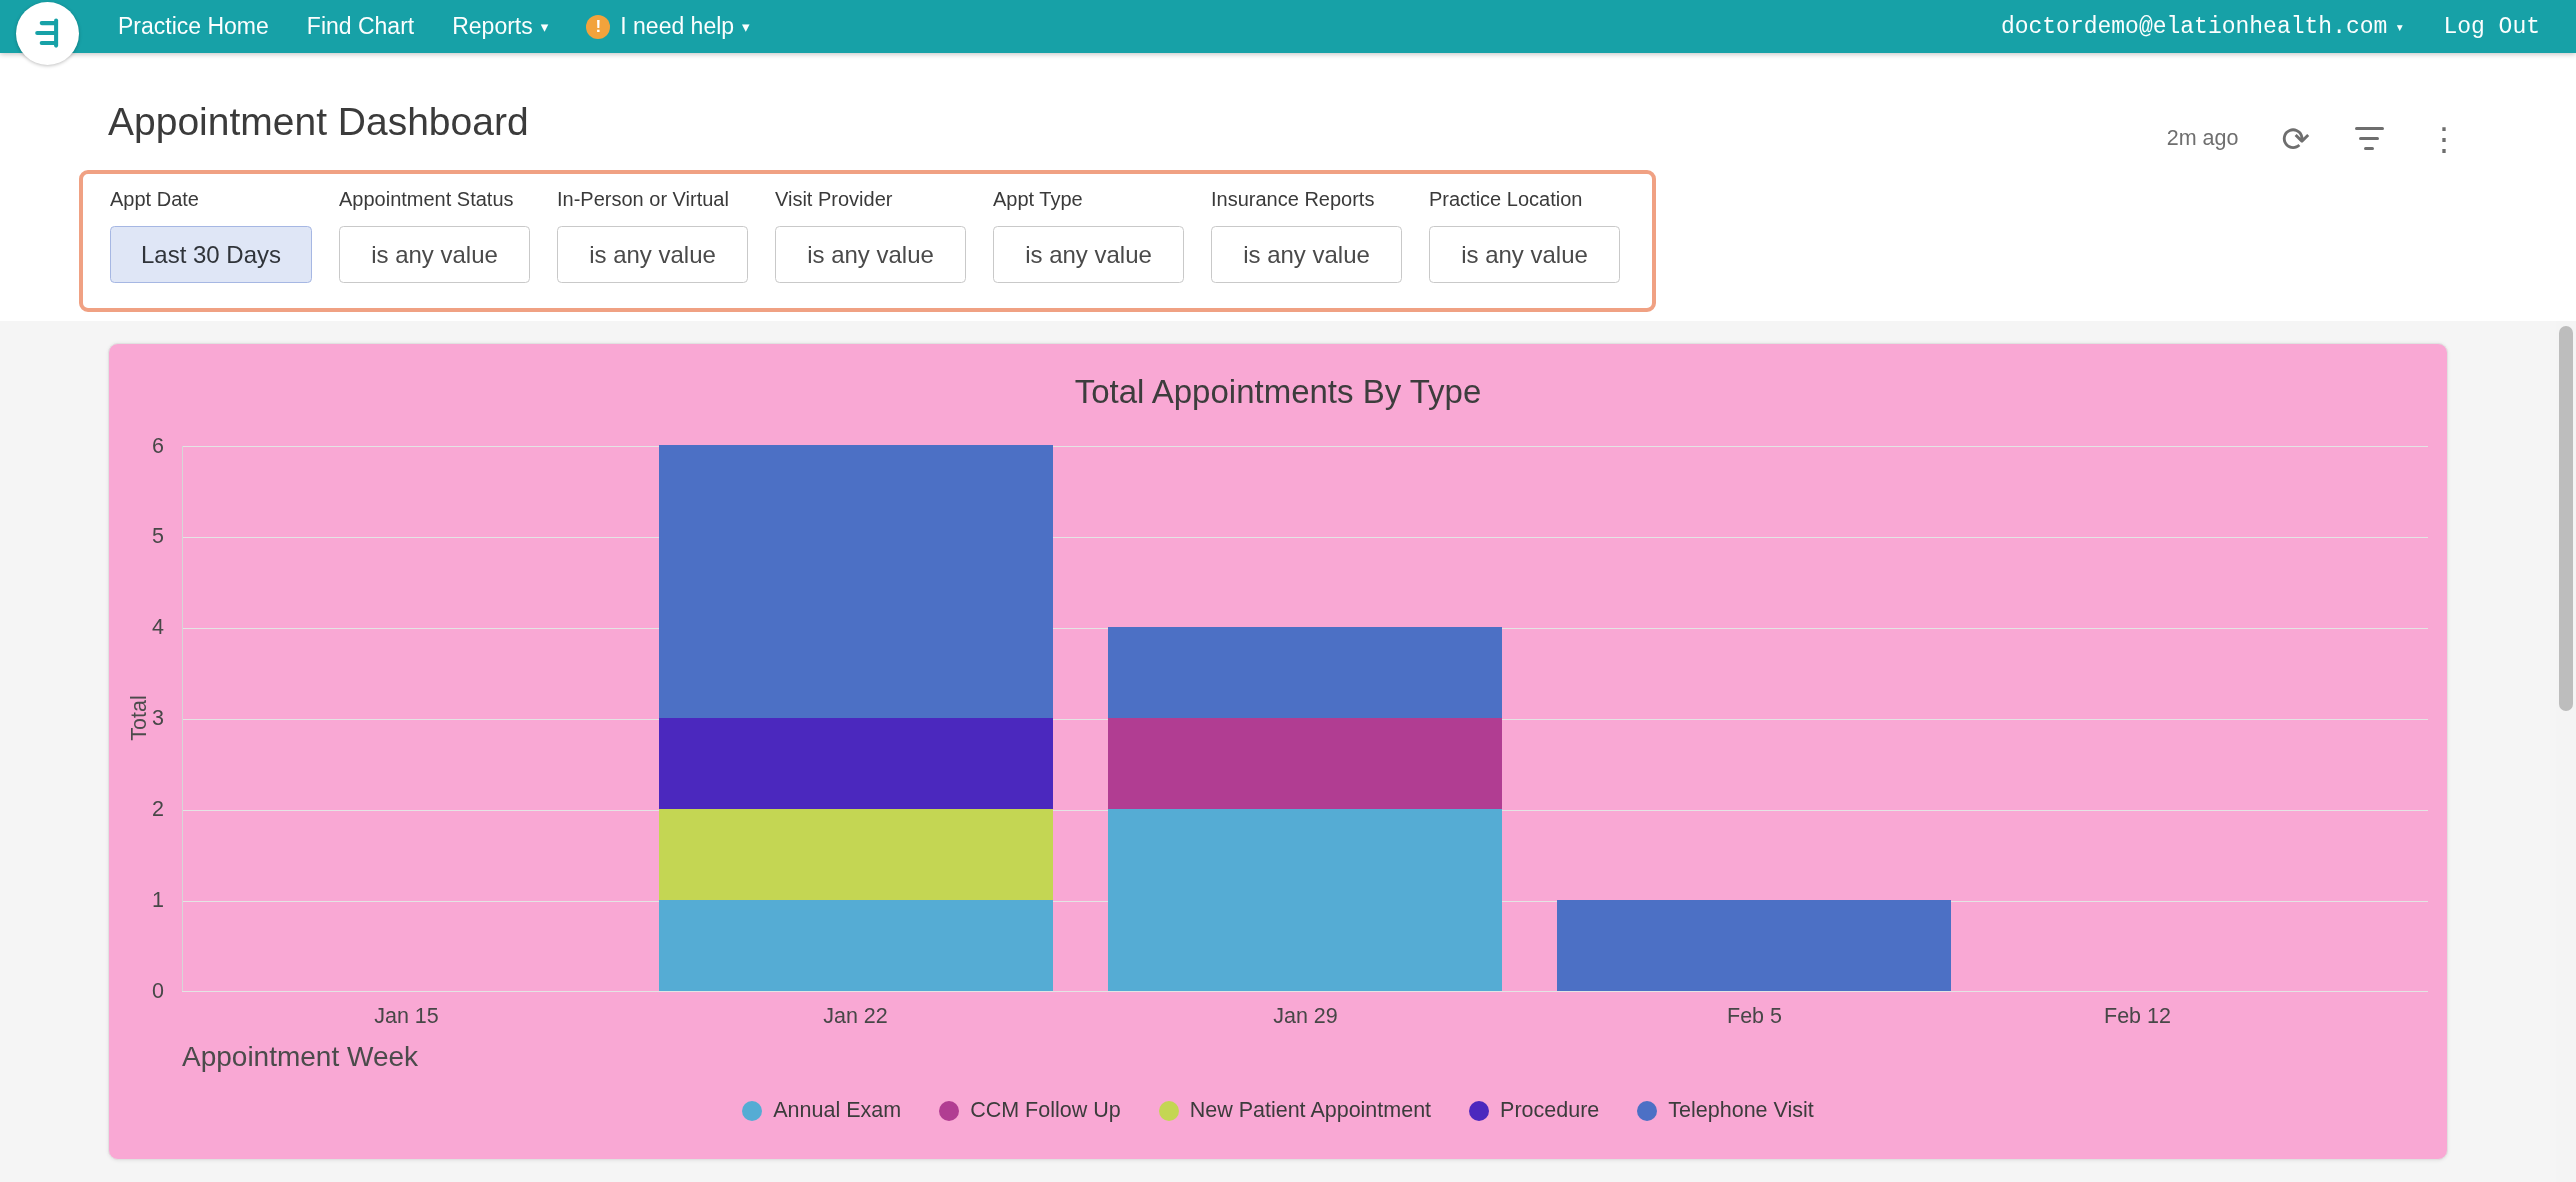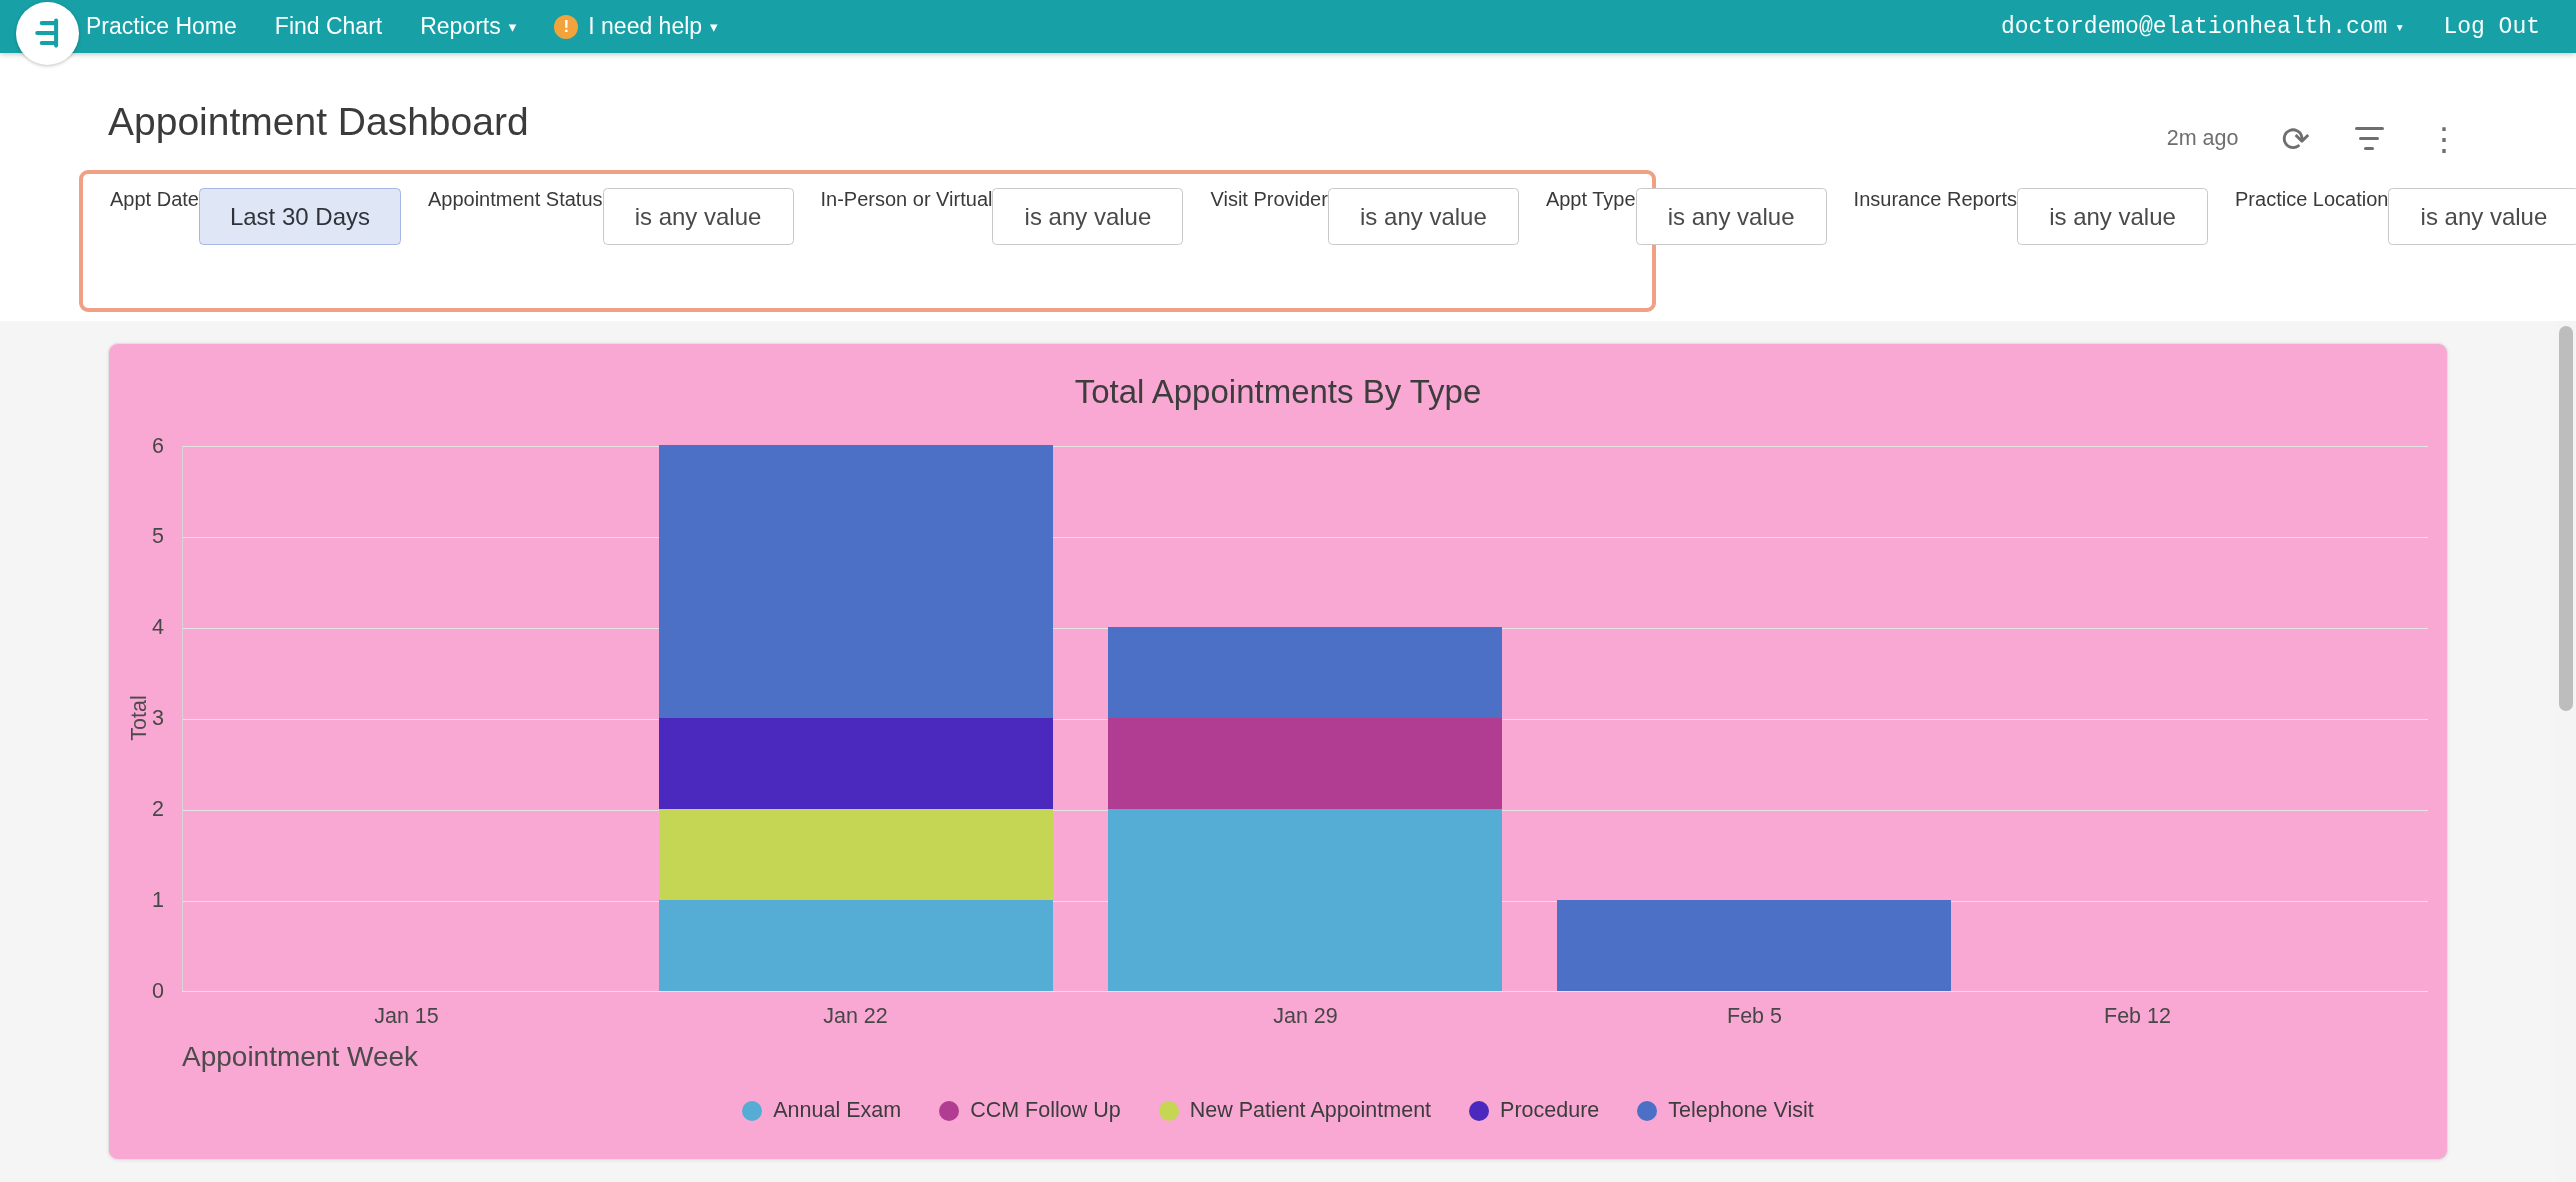"Practice Home" .nav-left { margin-left: 86px -> 118px }
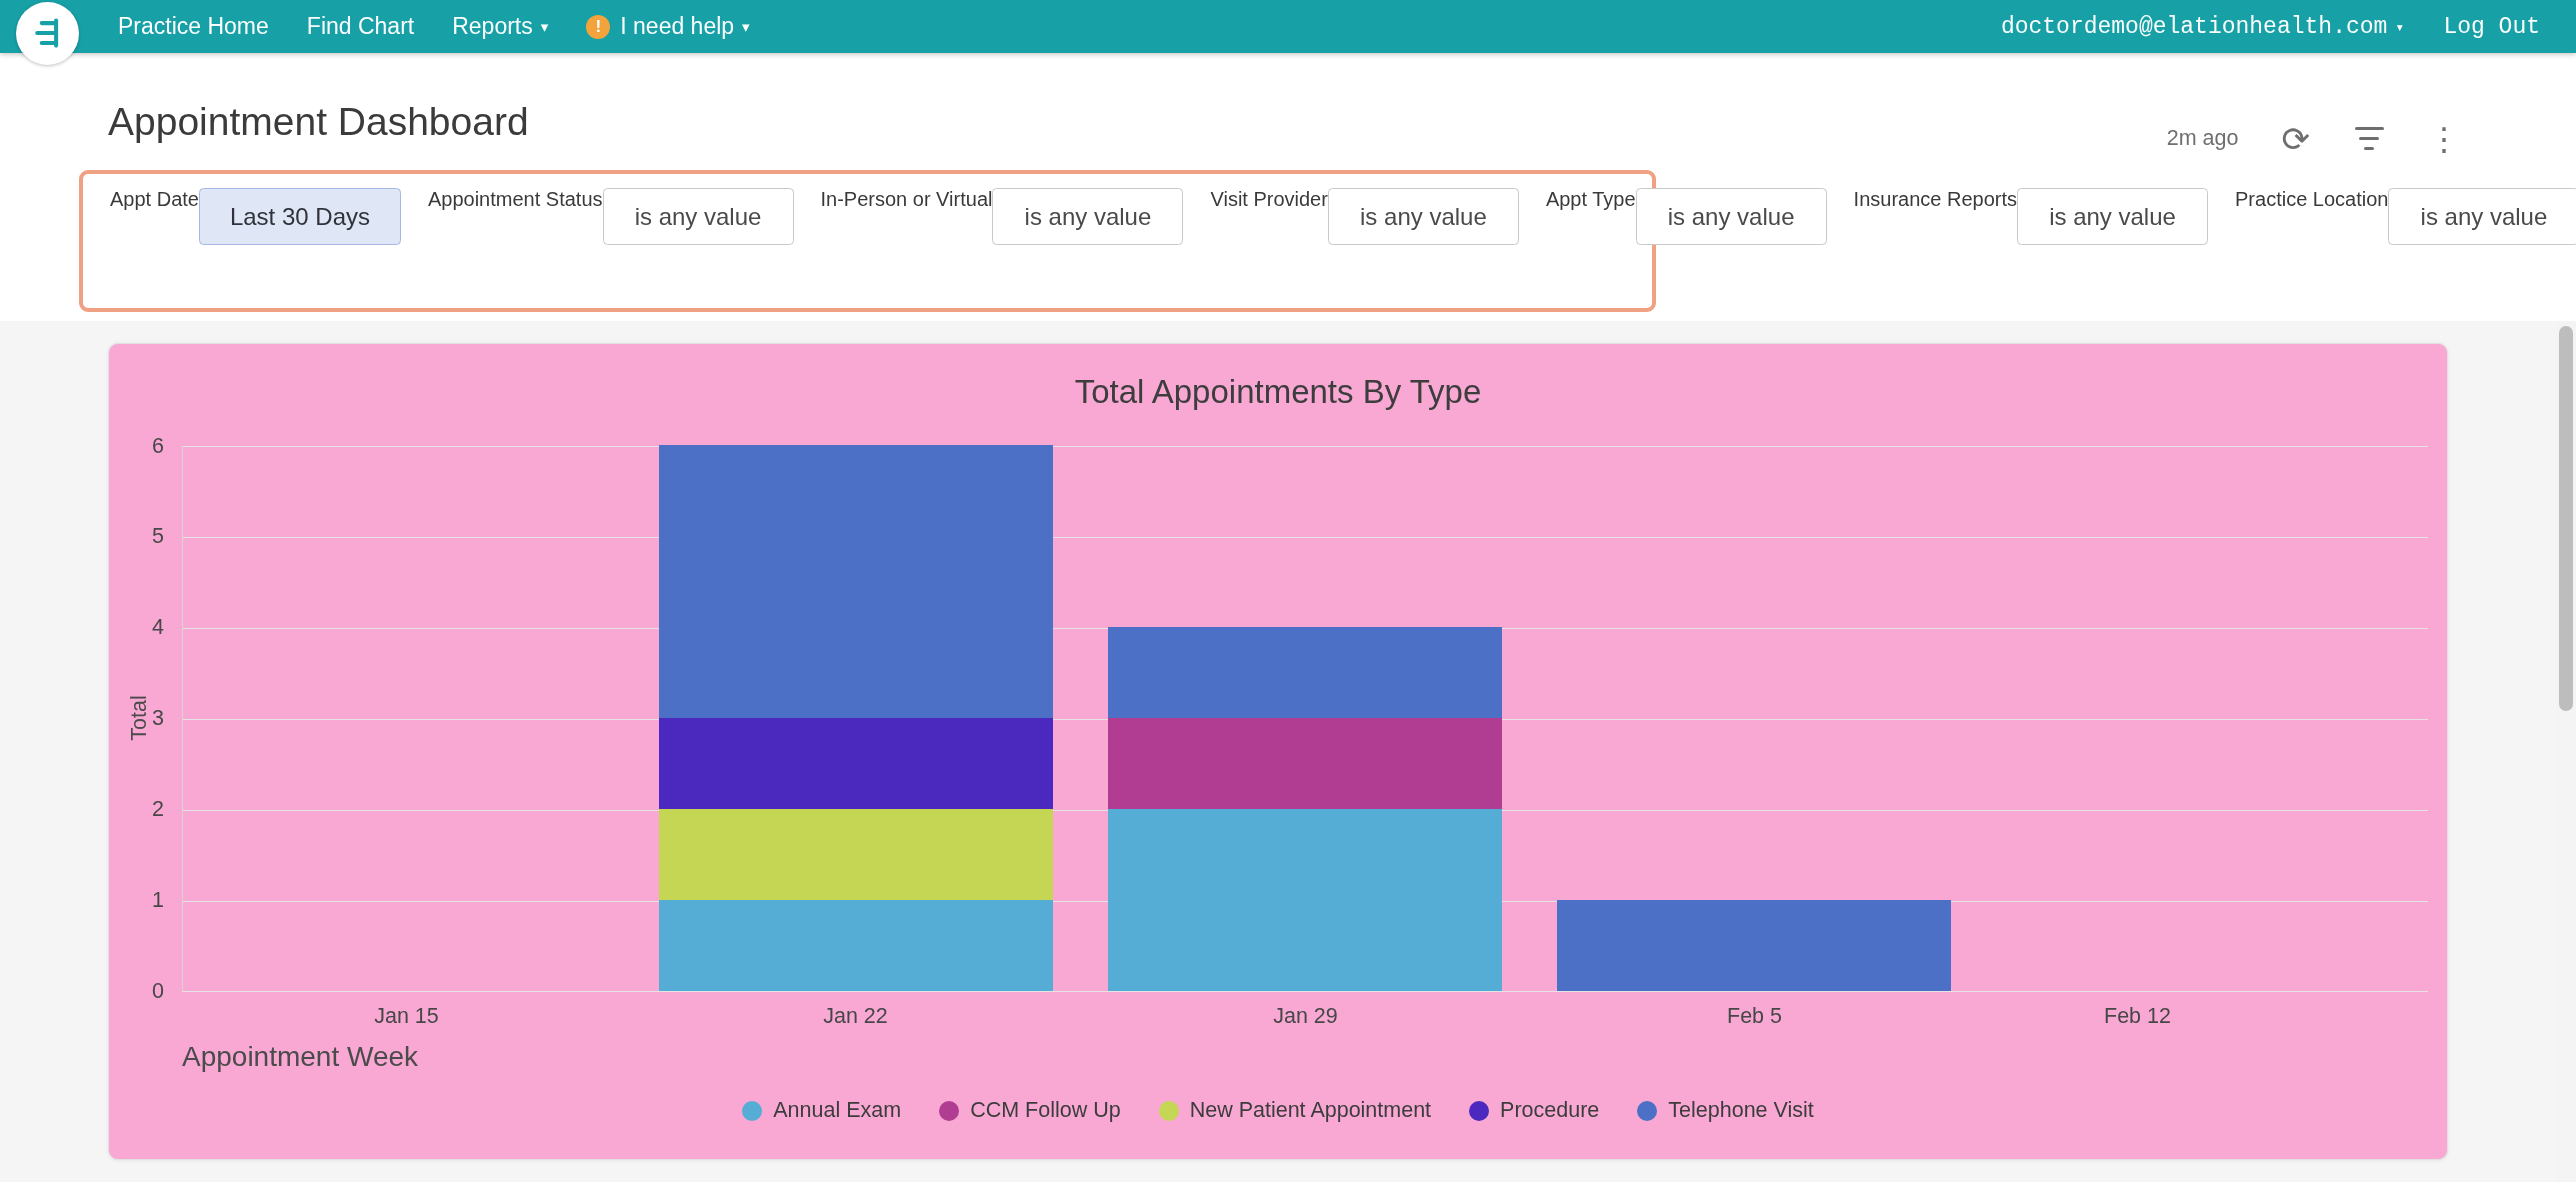"Appt Date" .filter-group { flex-direction: row -> column }
